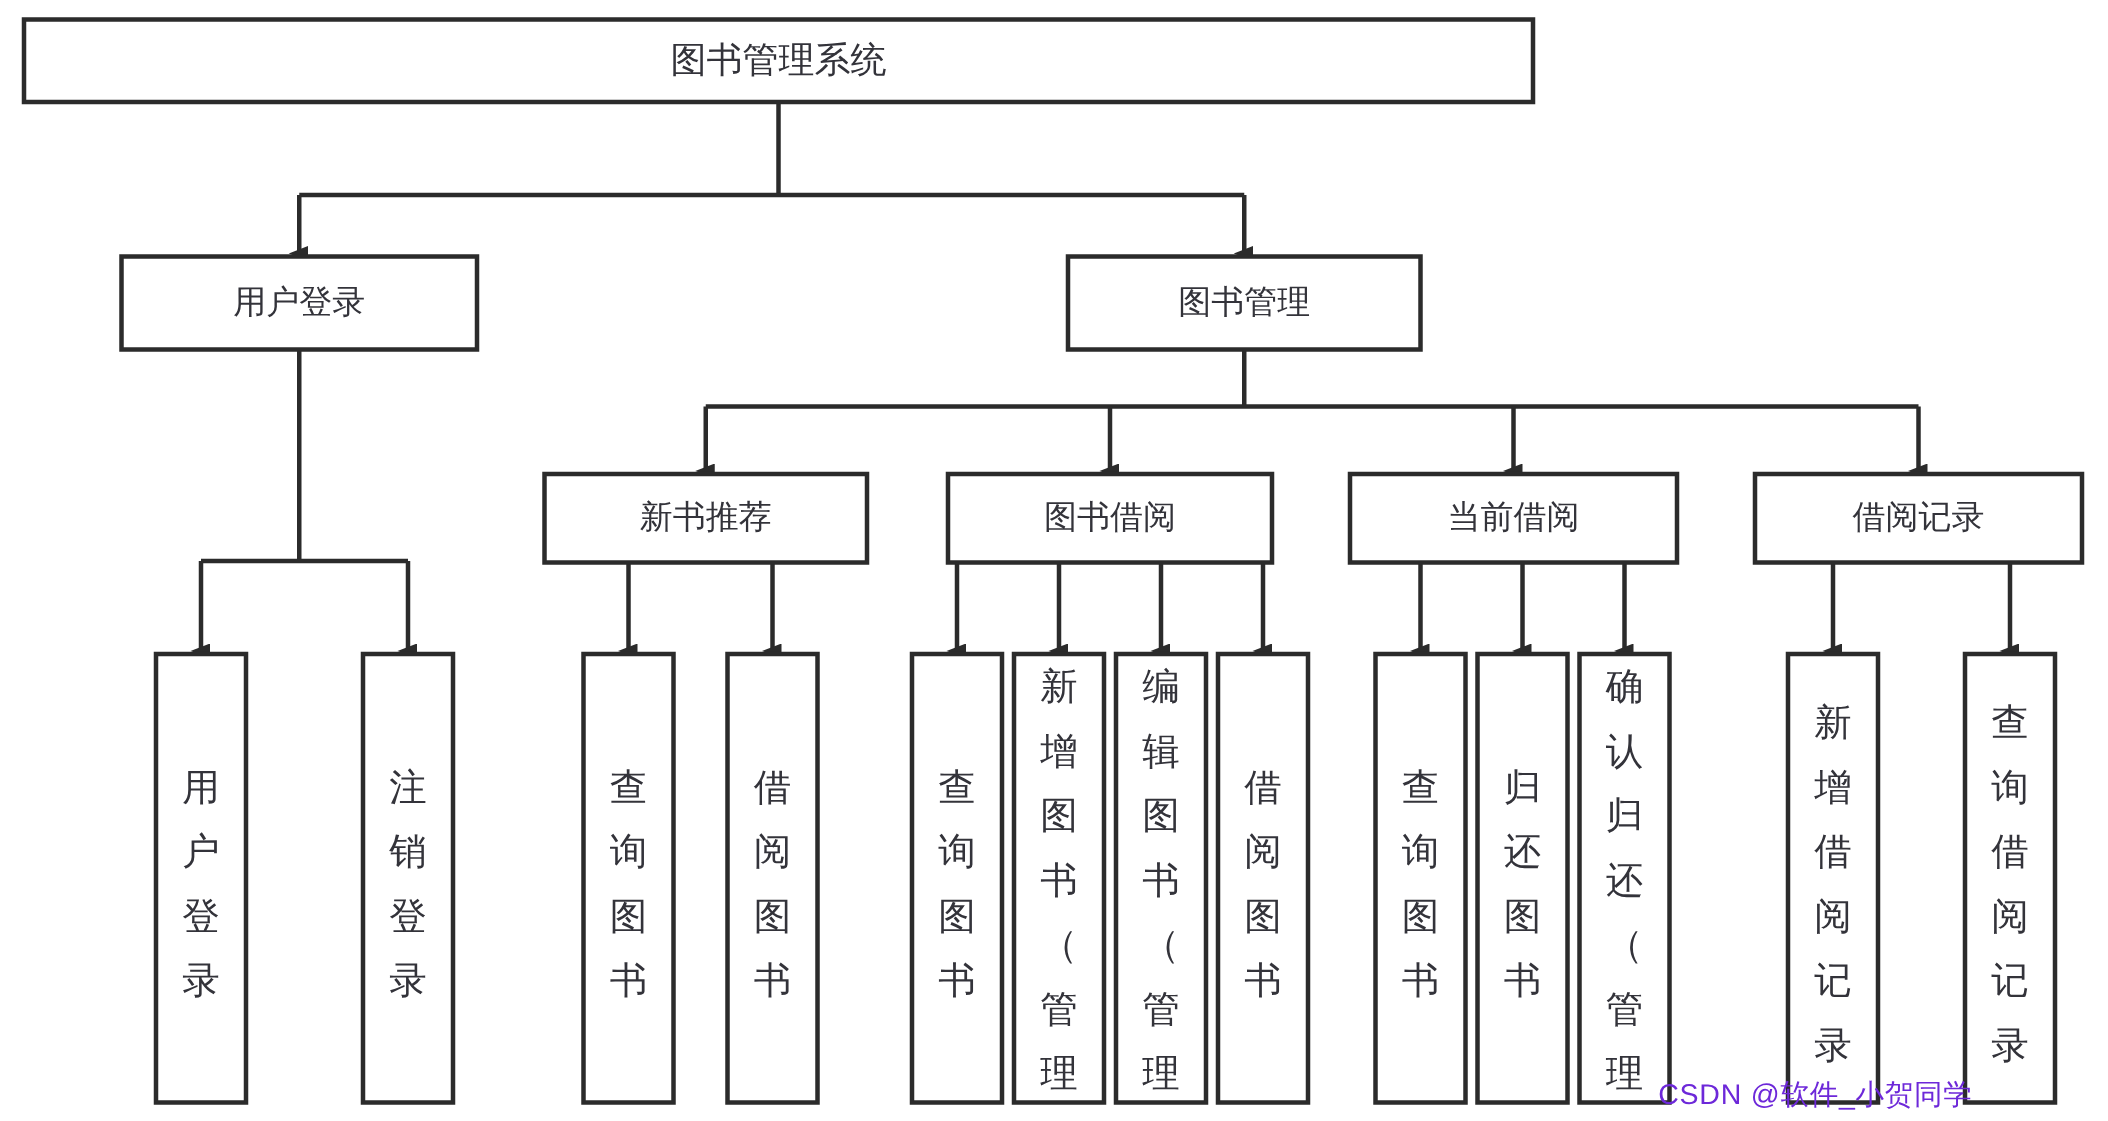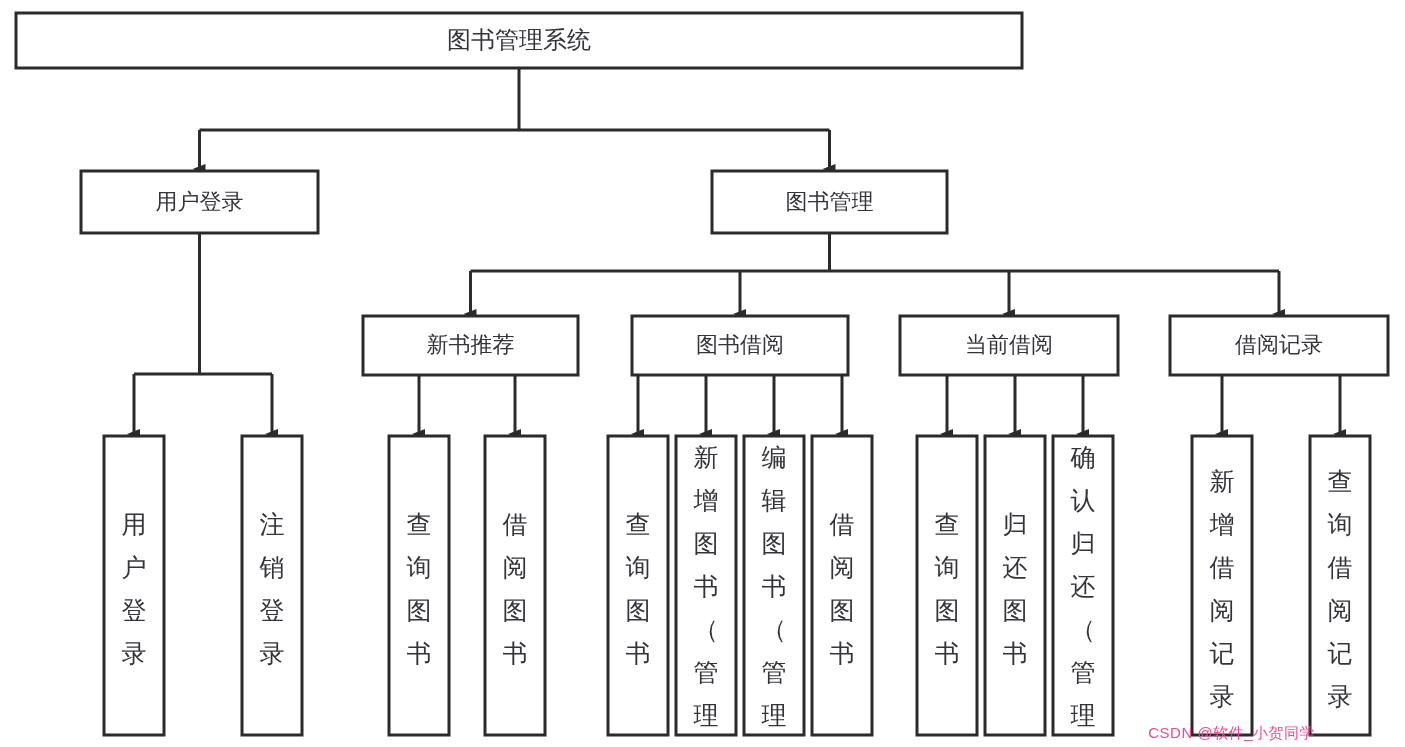"CSDN @软件_小贺同学" .watermark { color: #ec4899 -> #6d28d9; font-size: 15px -> 19px }
